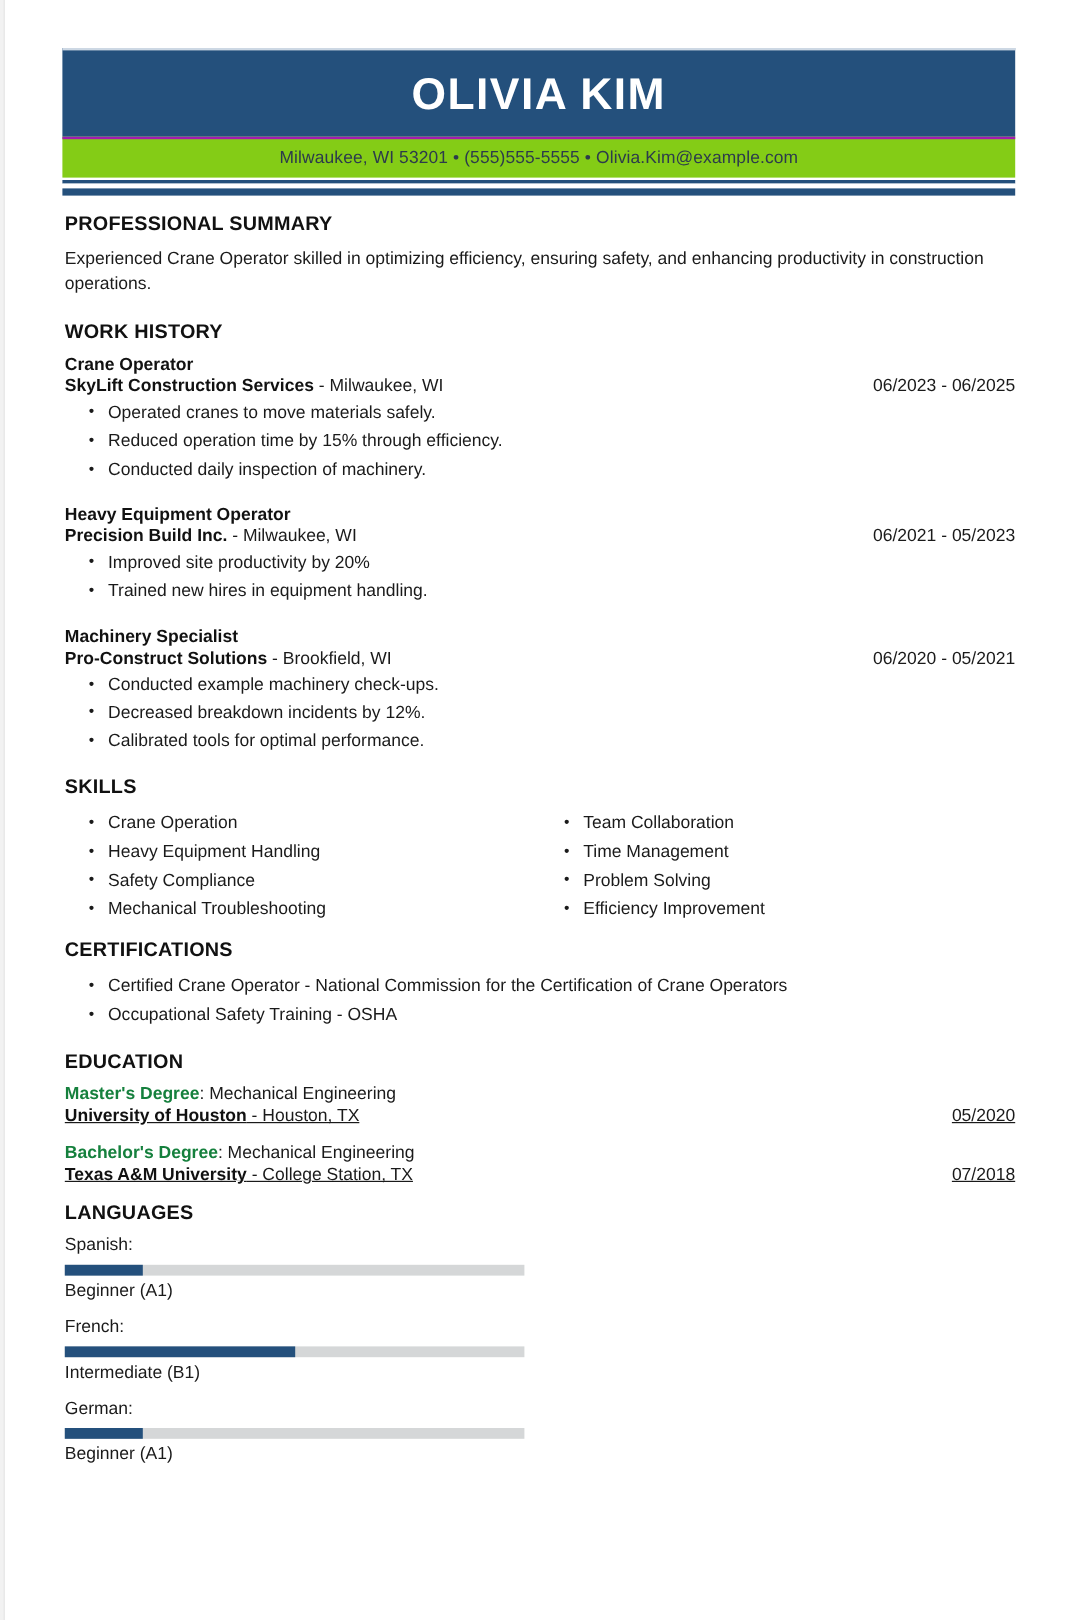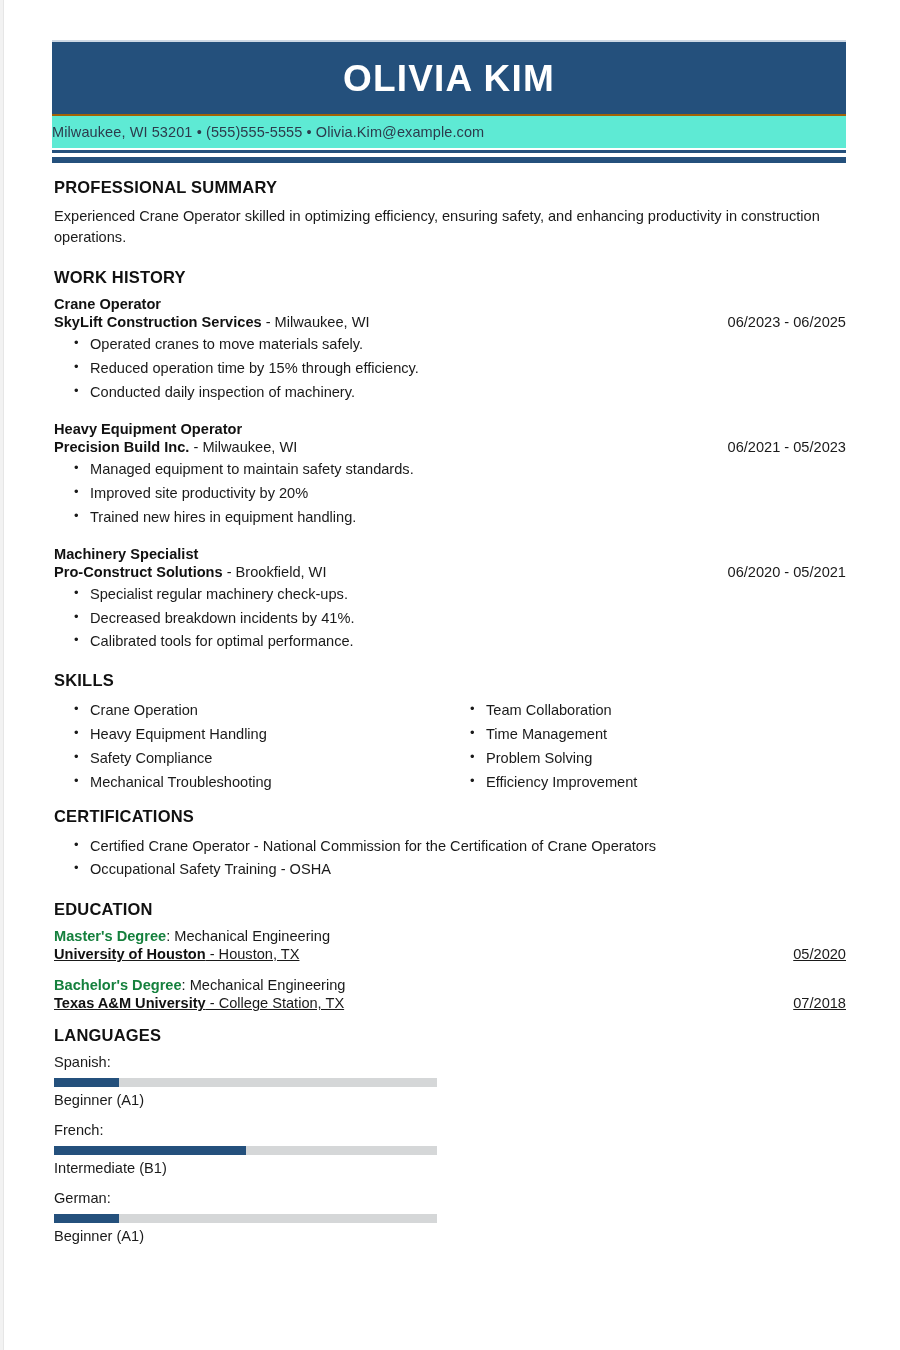"Milwaukee, WI 53201 • (555)555-5555" .contact-band { background: #5eead4 -> #84cc16; border-top: 2px solid #a16207 -> 2px solid #a21caf; justify-content: none -> center }
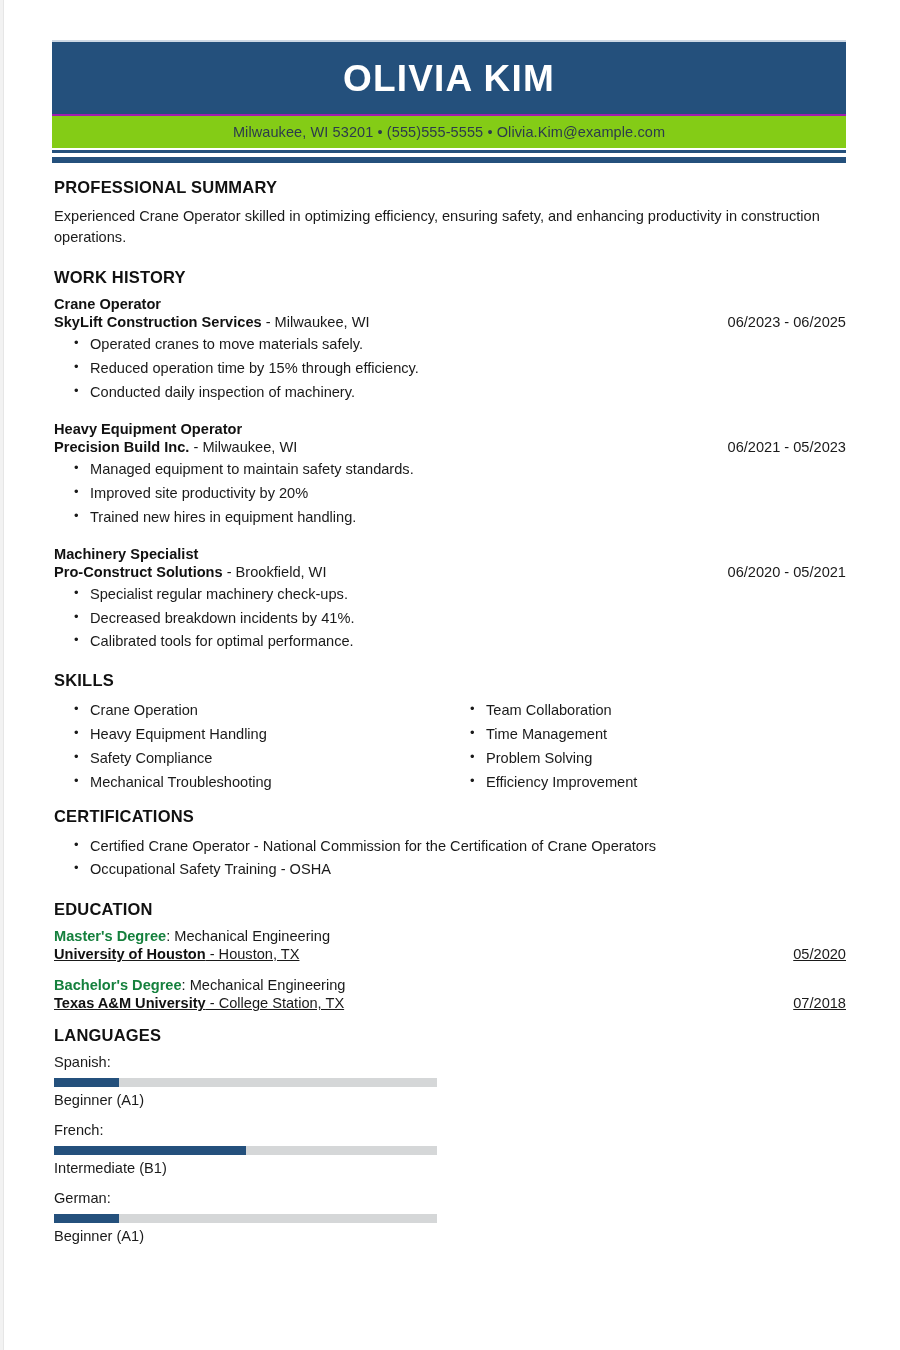"Managed equipment to maintain safety" li { html: <li>Managed equipment to maintain safety standards.</li> -> none }
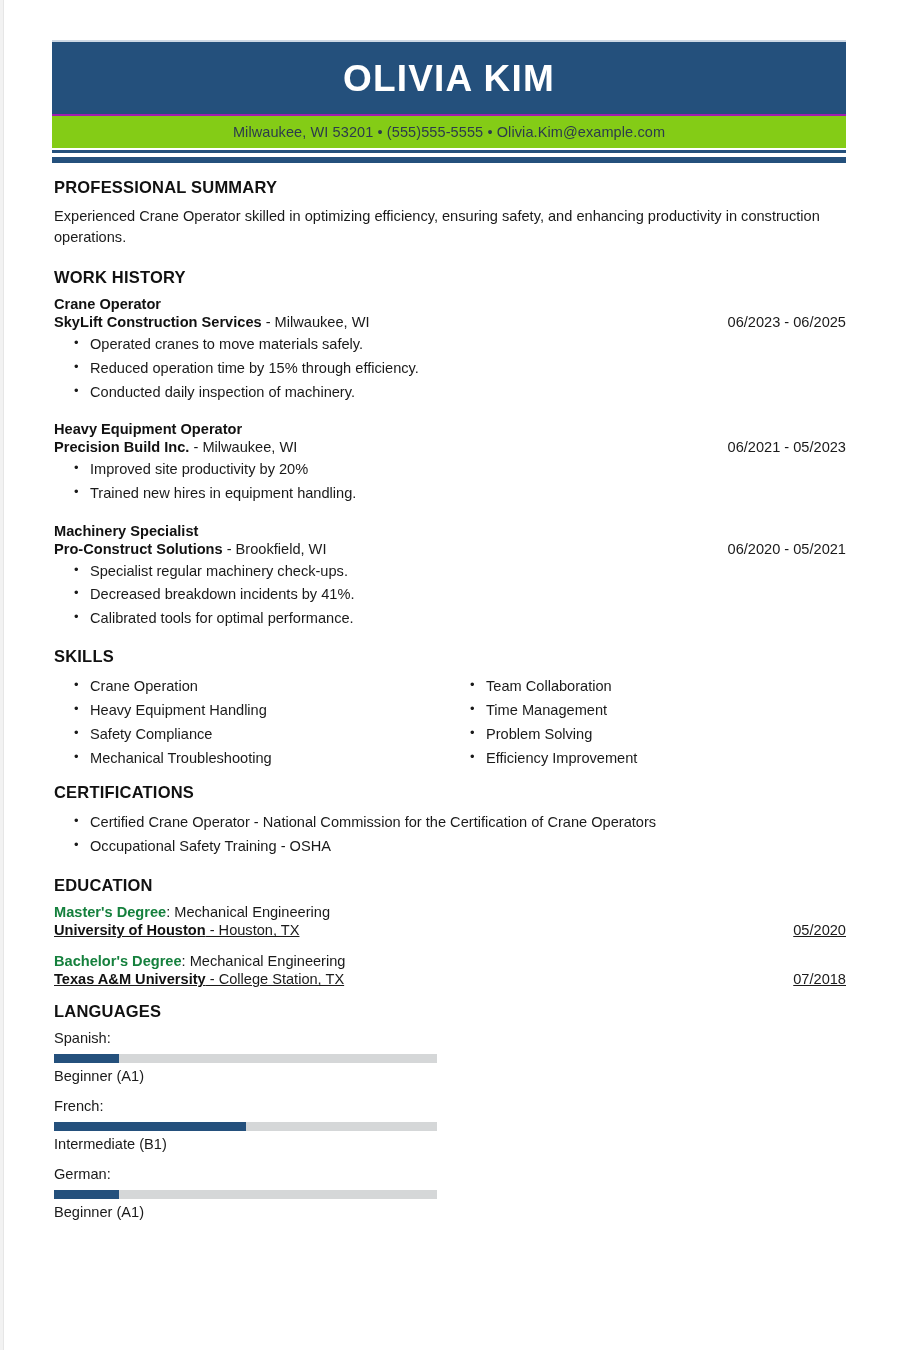"Specialist regular machinery check-ups." li { text: Specialist regular -> Conducted example }
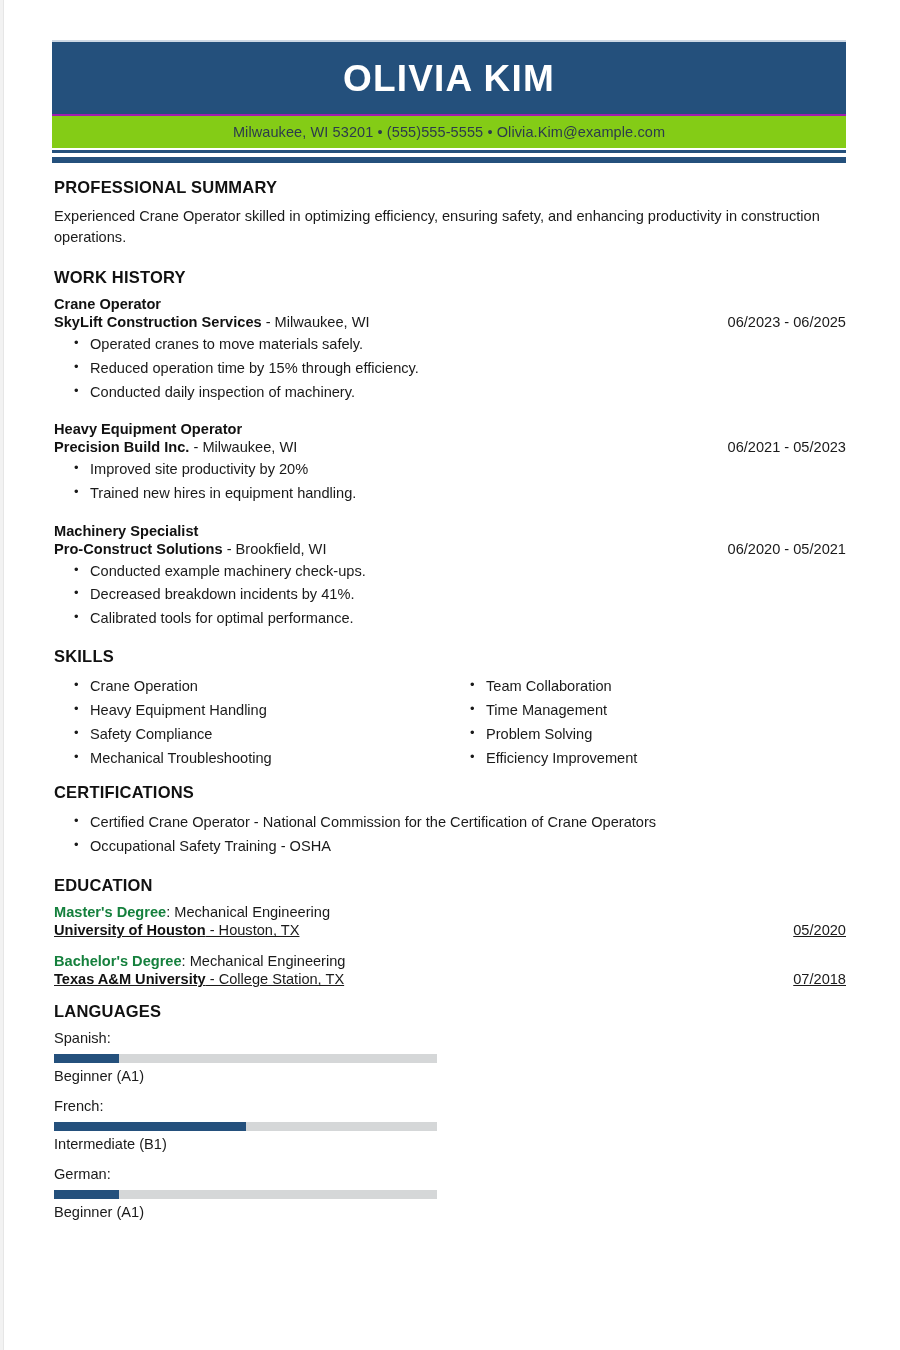"Decreased breakdown incidents by 41%." li { text: 41% -> 12% }
